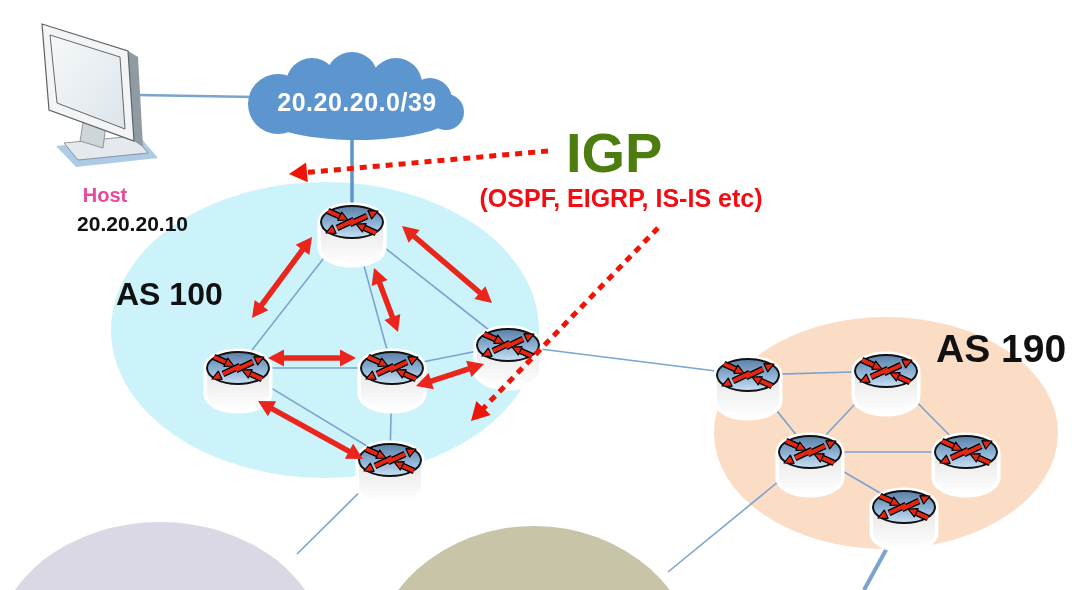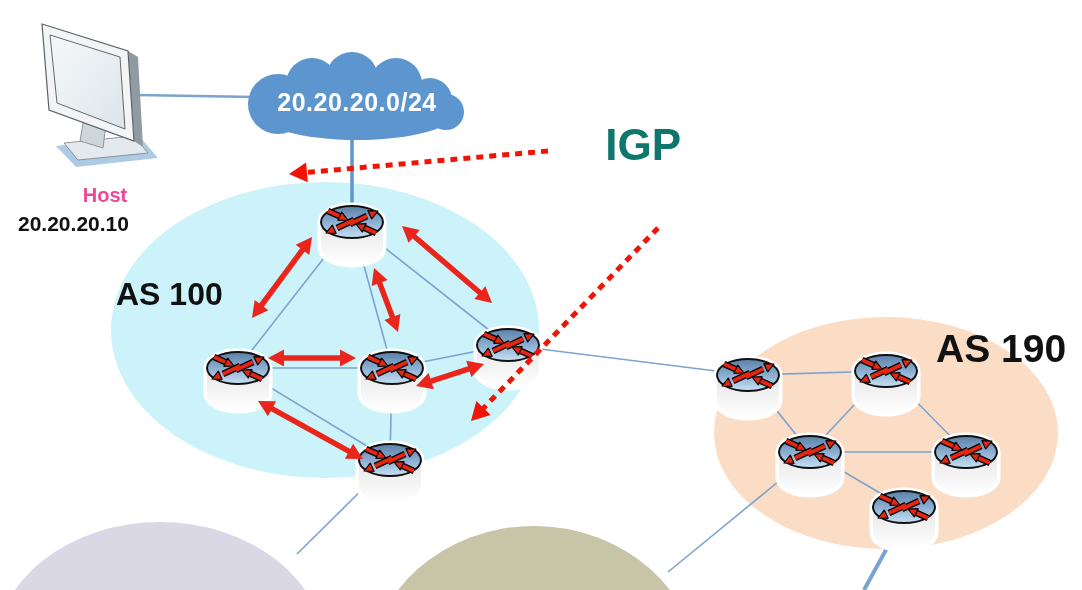"20.20.20.0/24" div.lbl { text: 20.20.20.0/24 -> 20.20.20.0/39 }
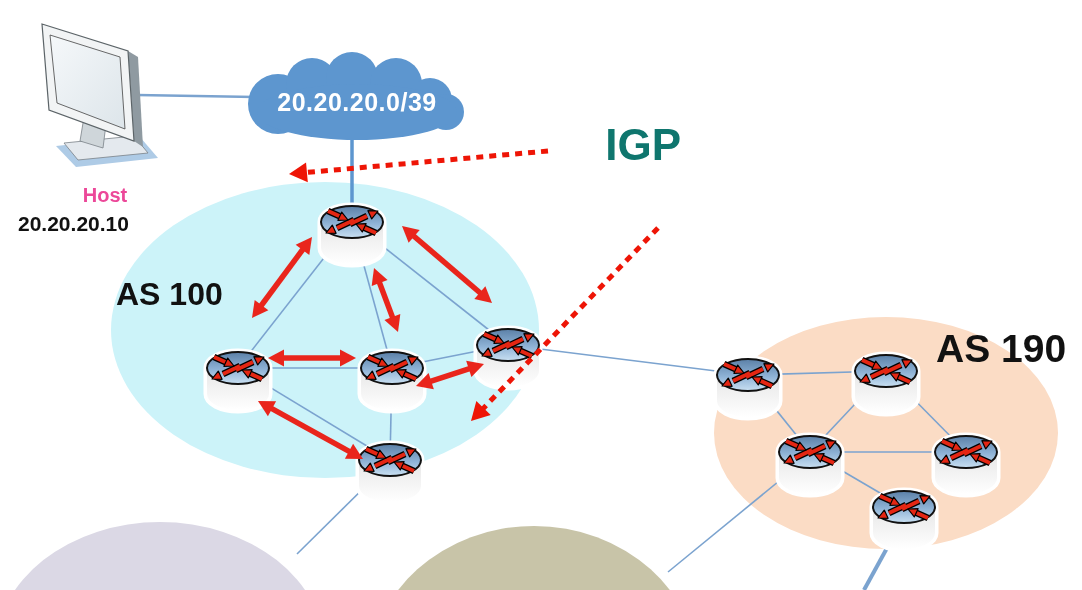"IGP" .igp-t { color: #0f766e -> #4d7c0f; font-size: 44px -> 56px; text-align: right -> left }
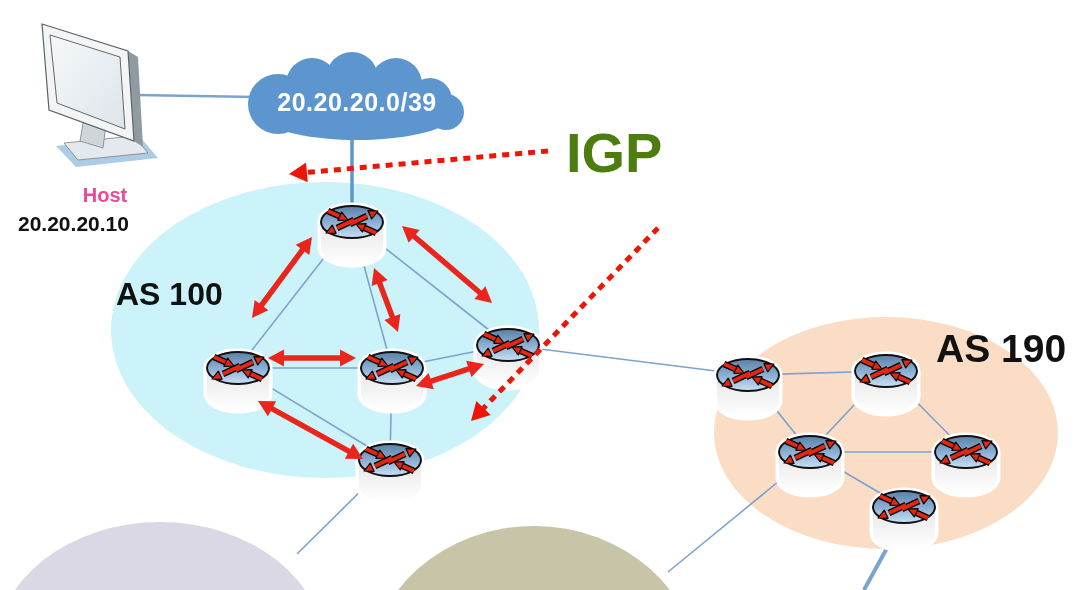"(OSPF, EIGRP, IS-IS etc)" div.lbl { html: none -> <div>(OSPF, EIGRP, IS-IS etc)</div> }
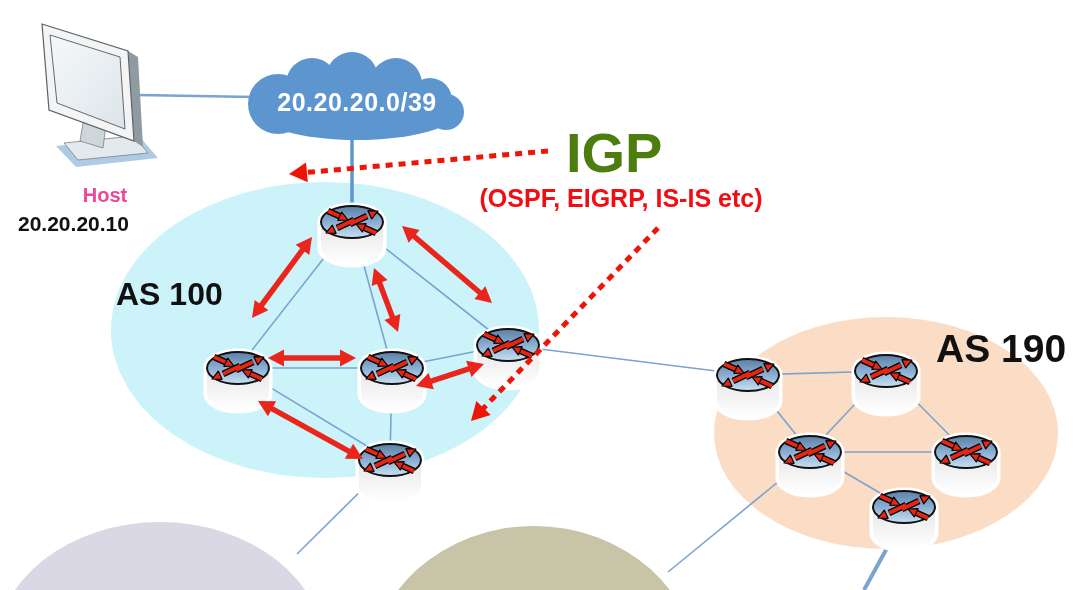"20.20.20.10" .host-ip { text-align: left -> right }
